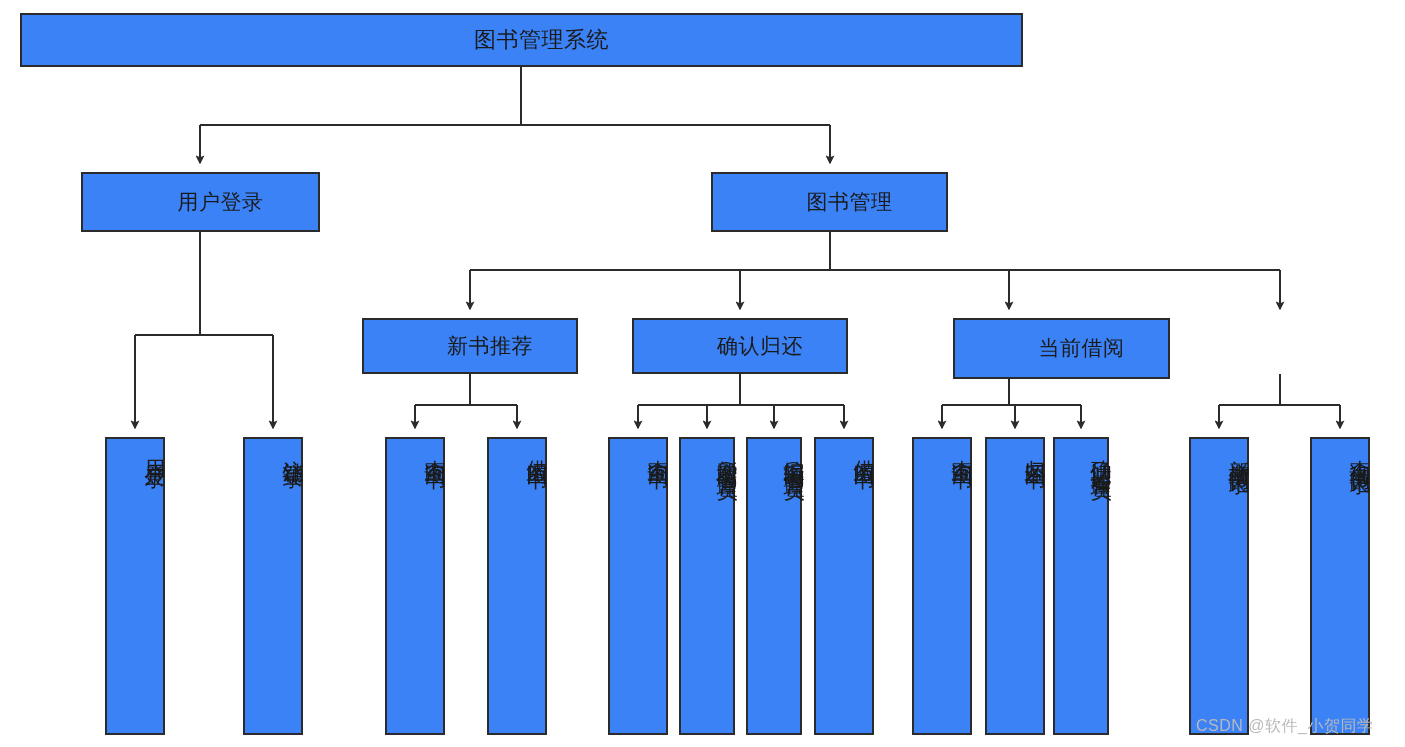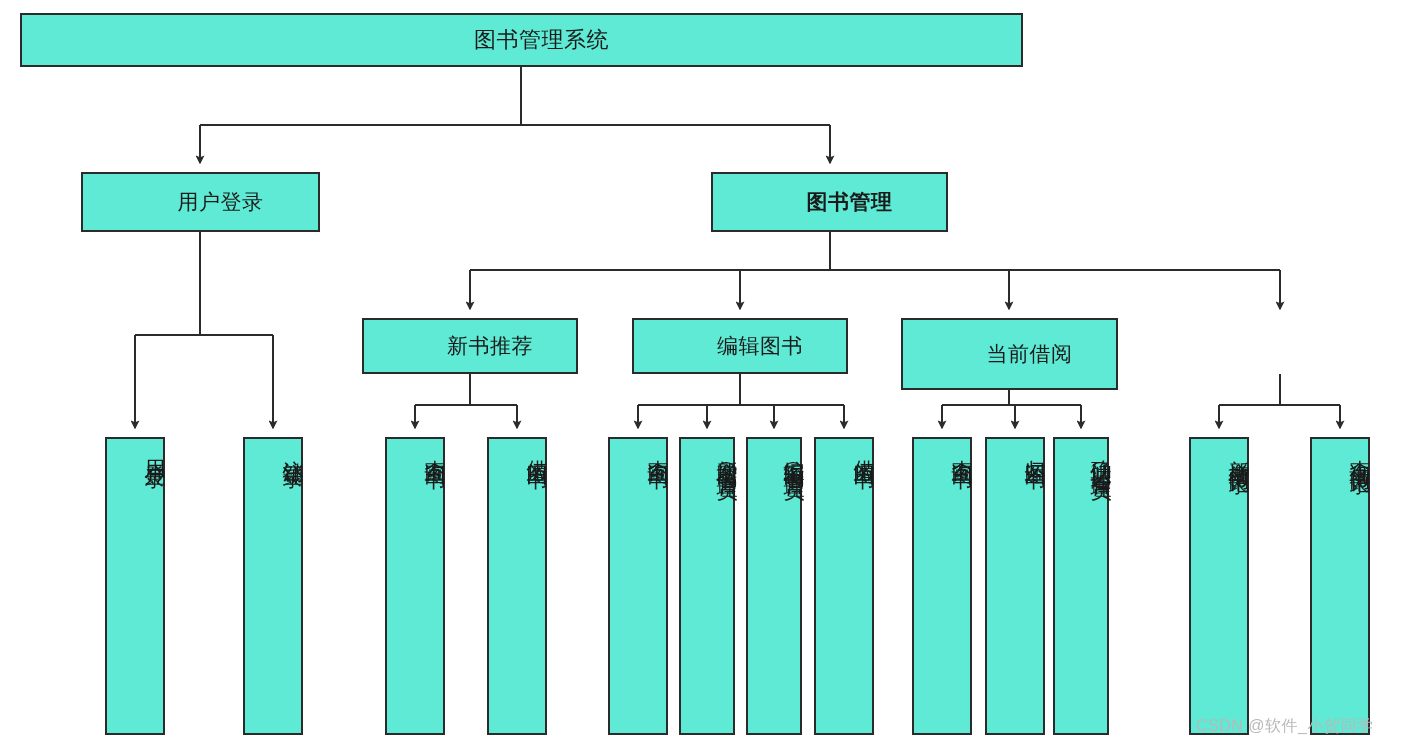"图书管理系统" .node { background: #5eead4 -> #3b82f6 }
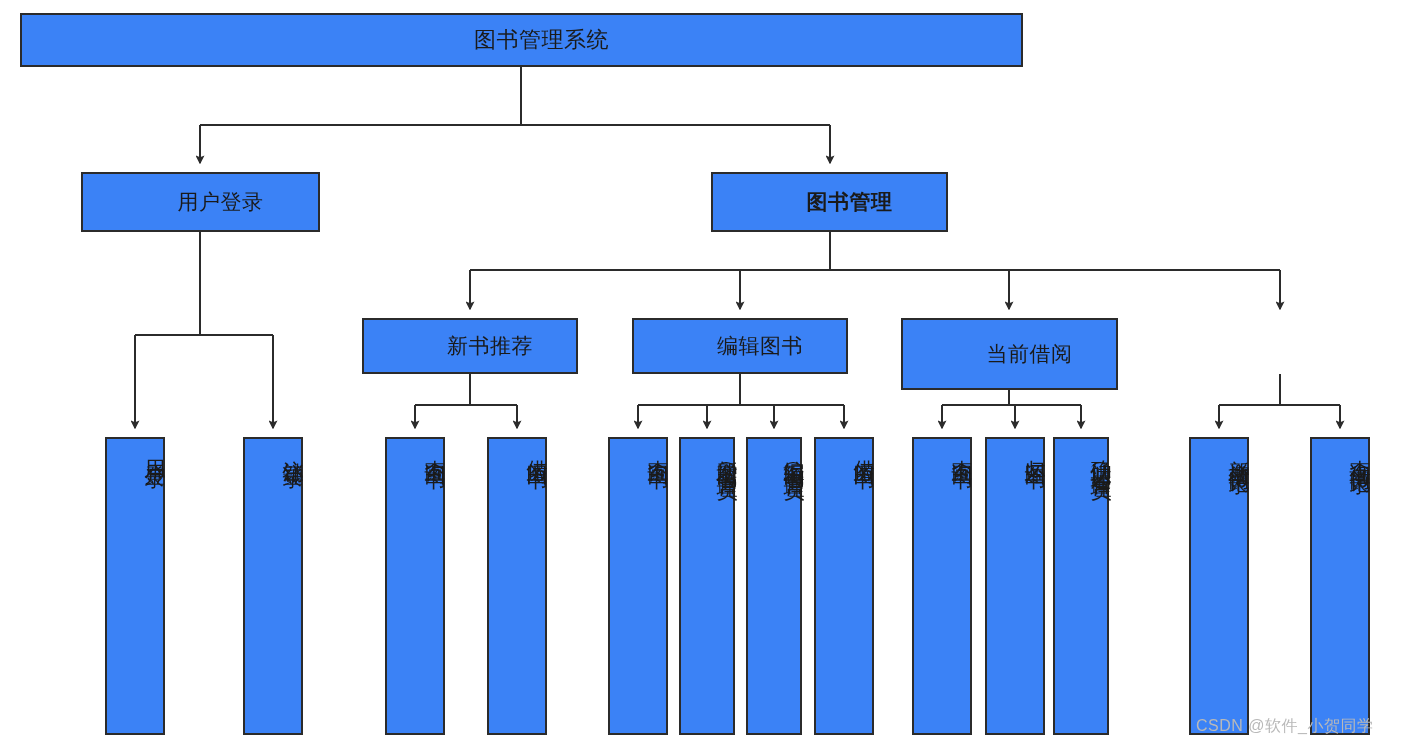"图书管理" div.node { font-weight: bold -> none }
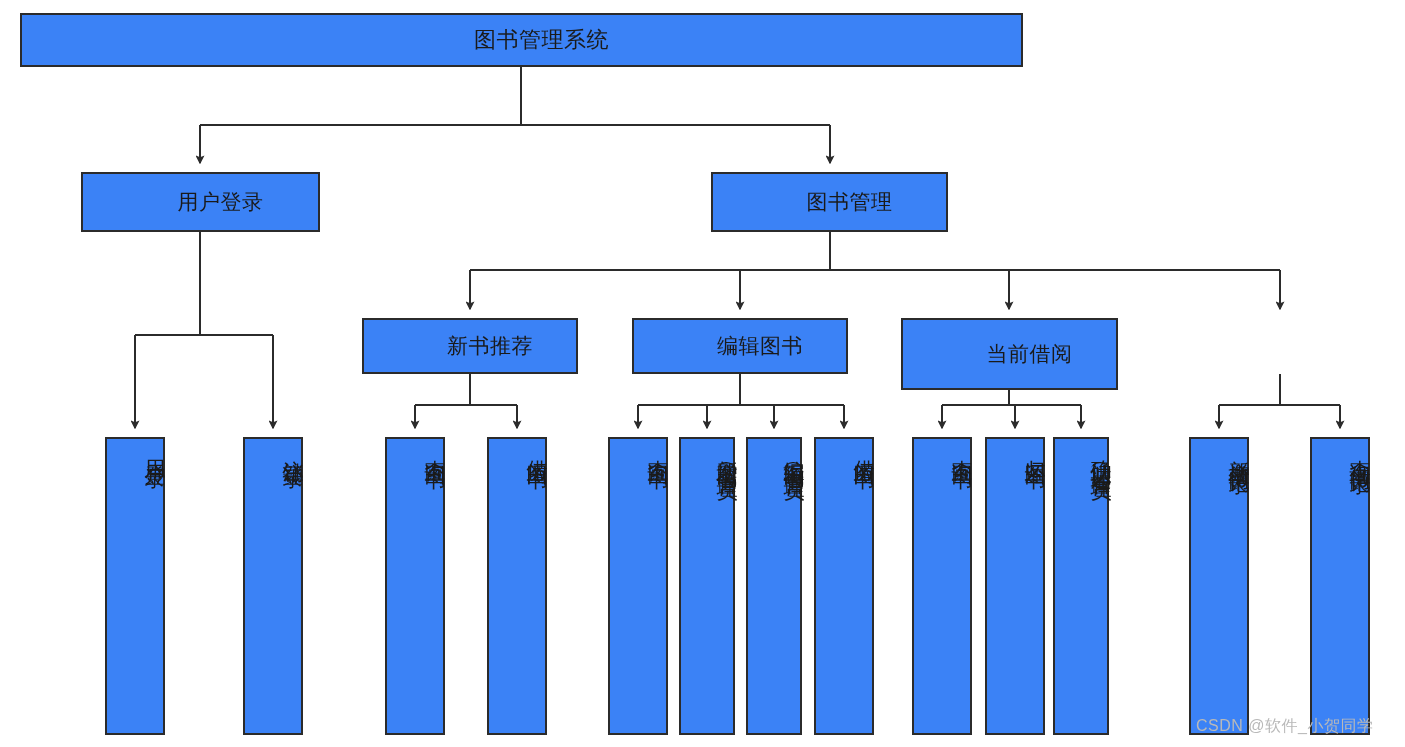"编辑图书" span.lbl { text: 编辑图书 -> 确认归还 }
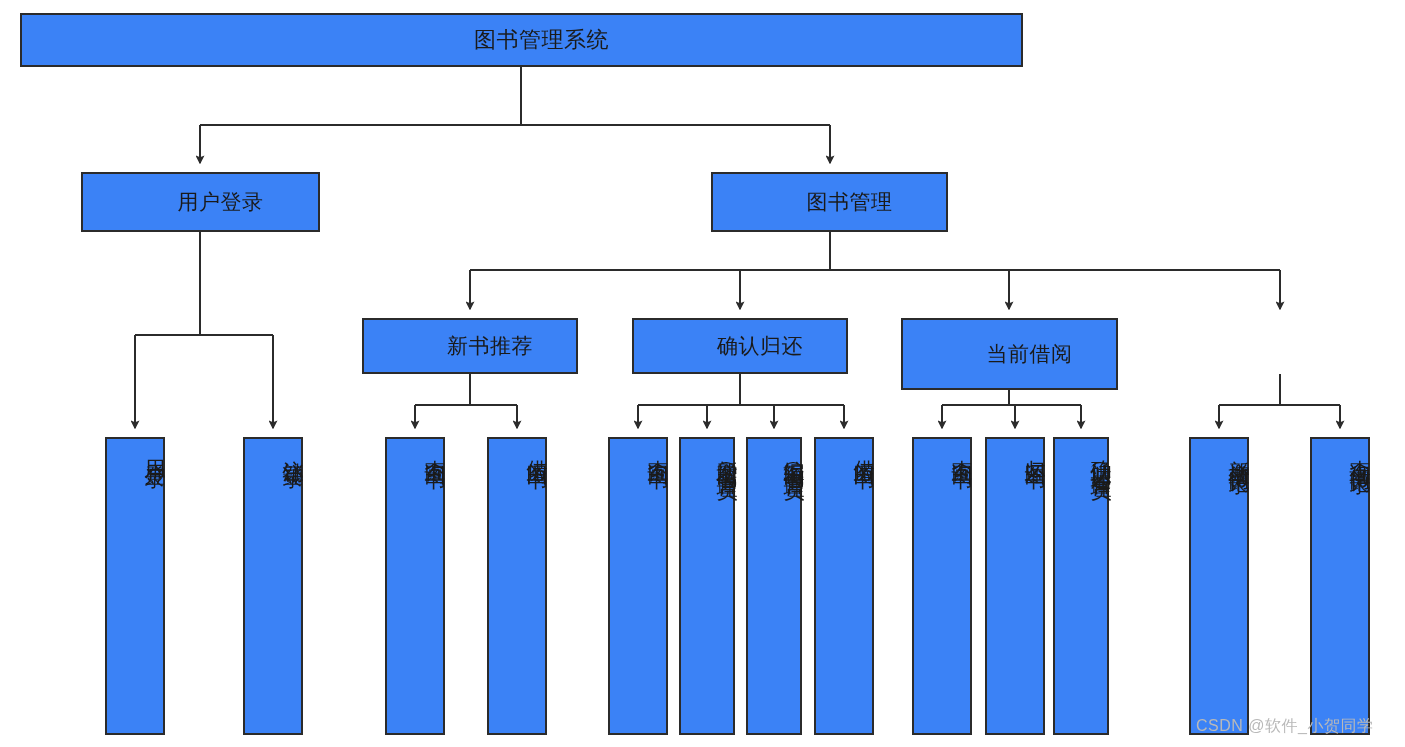"当前借阅" div.node { height: 72px -> 61px; left: 901px -> 953px }
